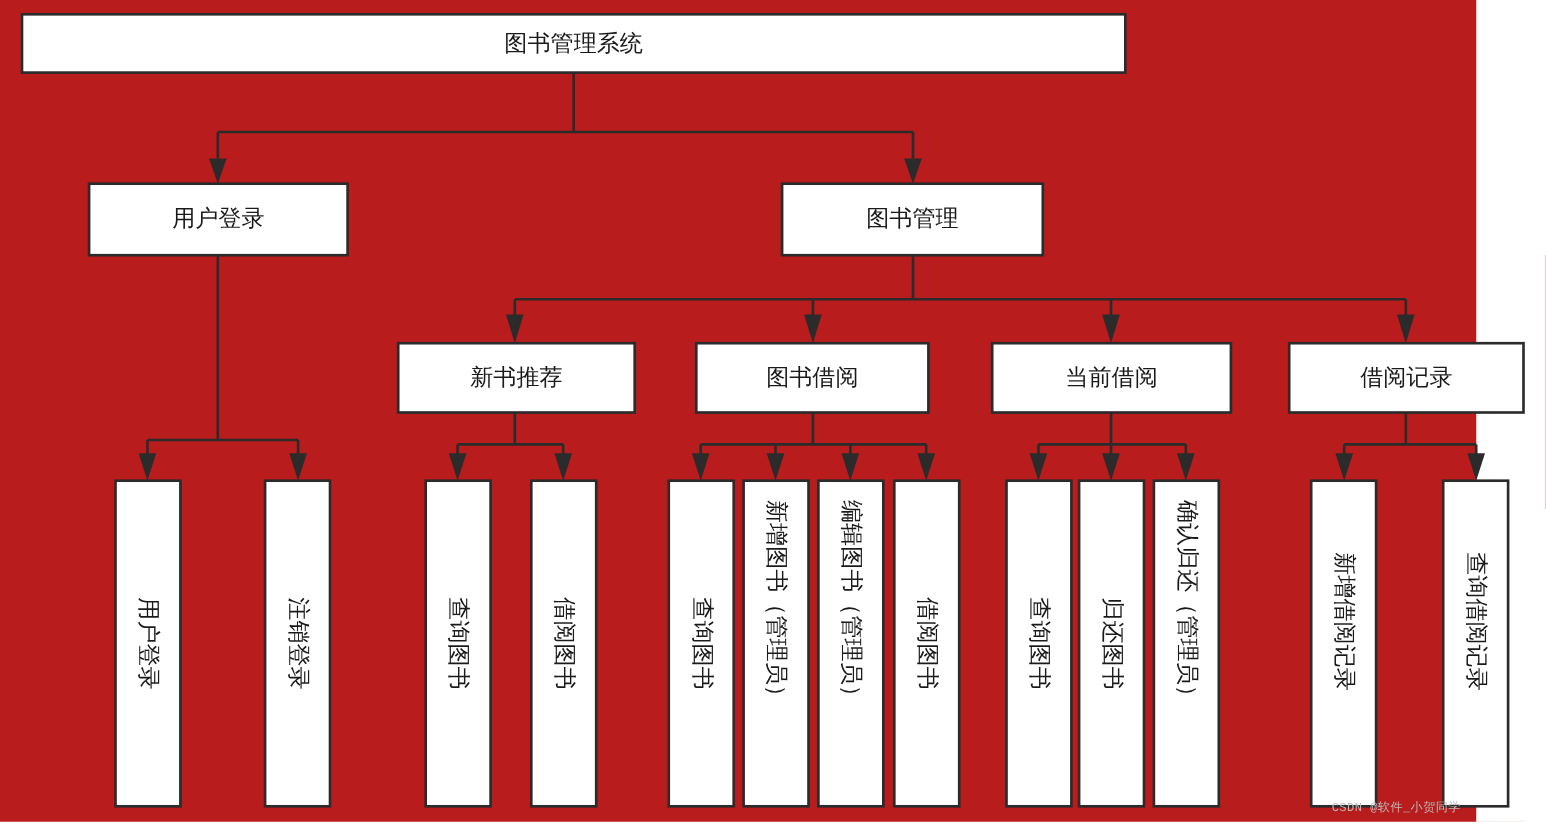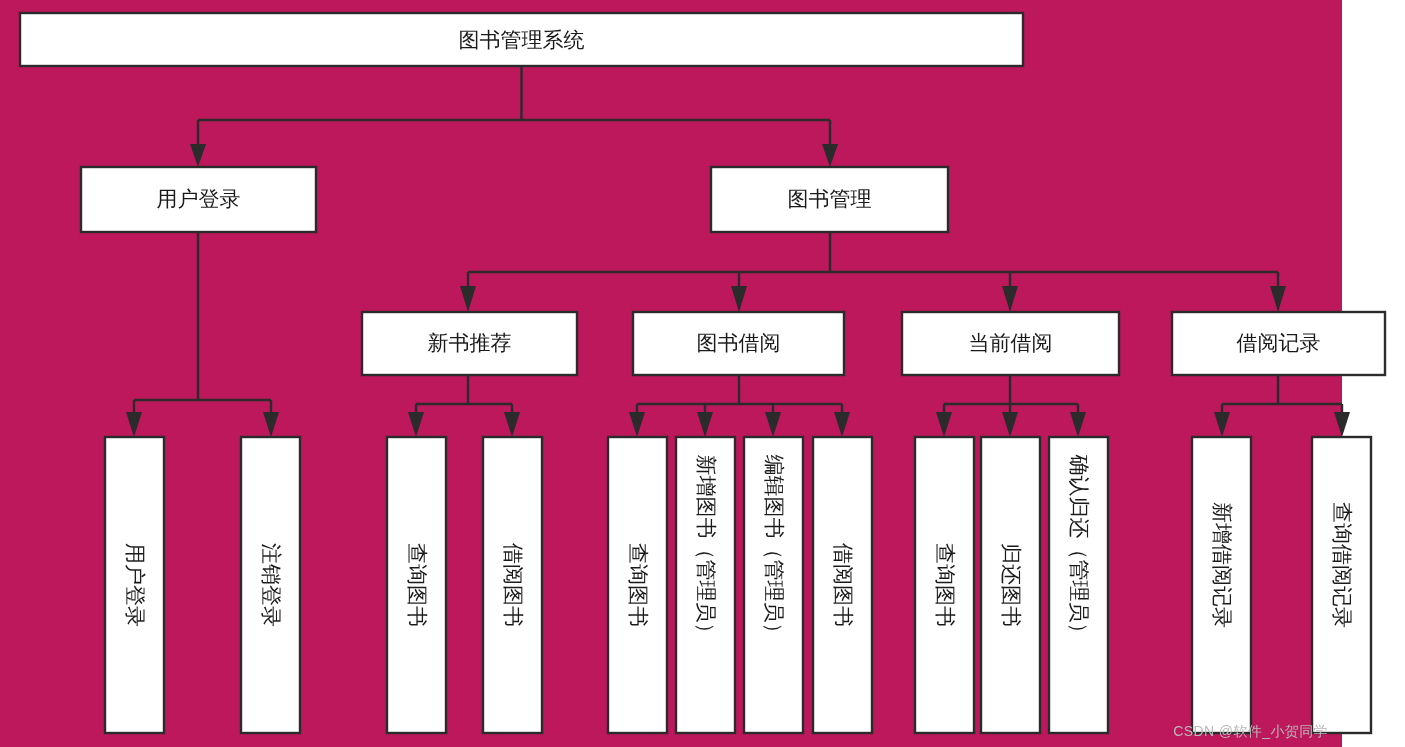"图书管理系统" #diagram-root { background: #be185d -> #b91c1c }
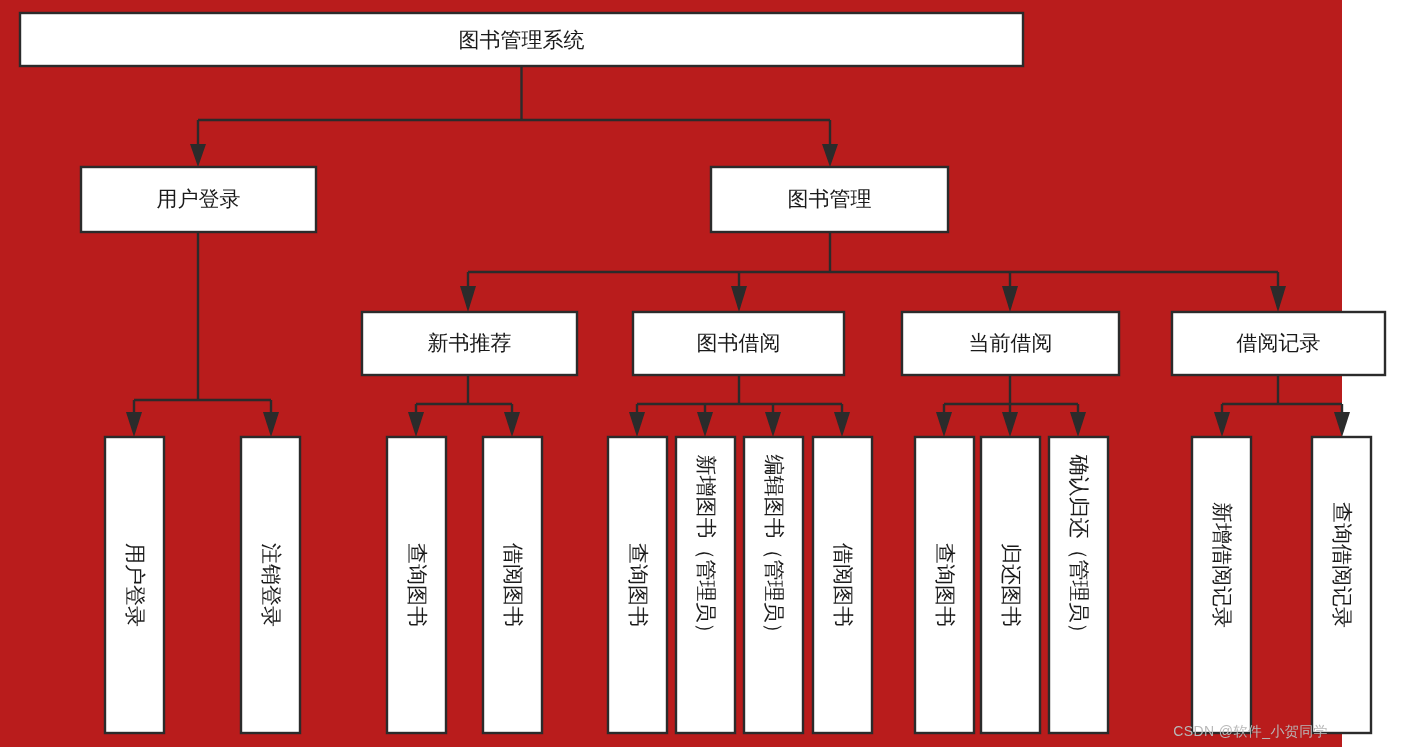"CSDN @软件_小贺同学" .watermark { font-family: Liberation Sans, sans-serif -> Liberation Mono, monospace; font-size: 14px -> 11px }
